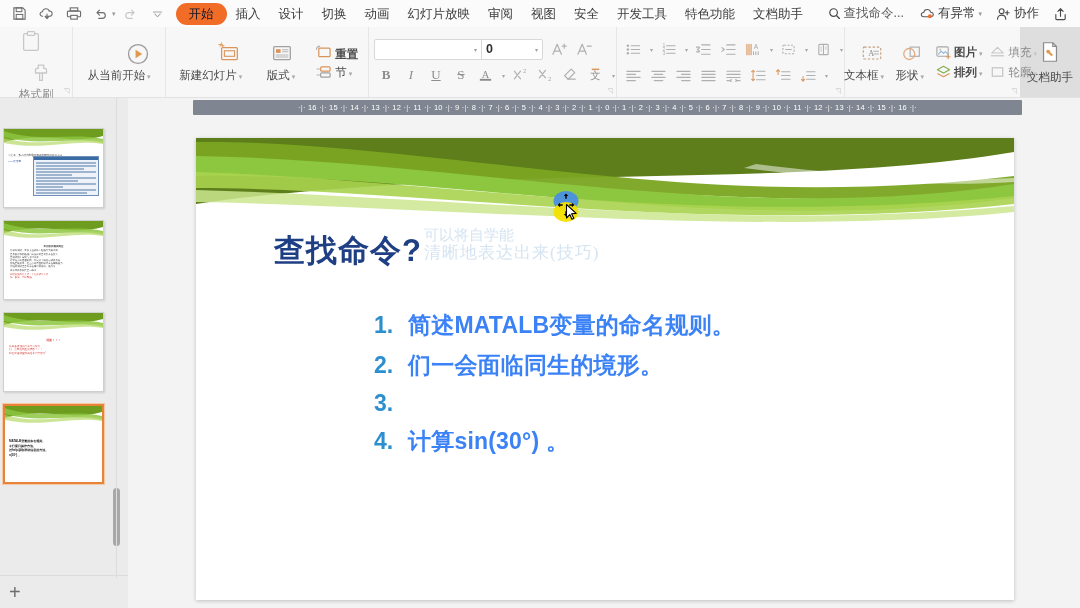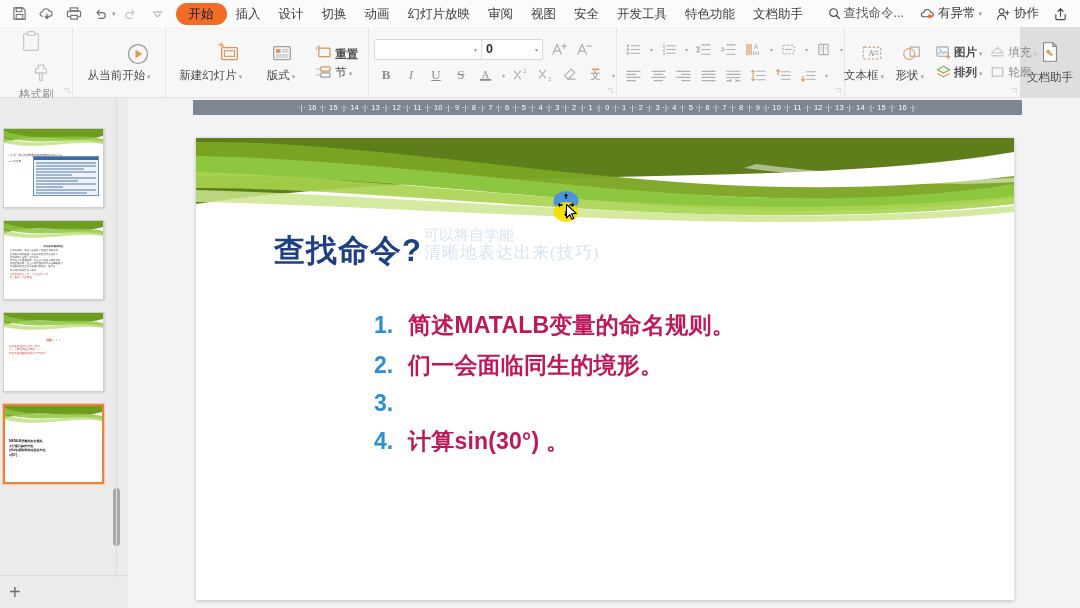"简述MATALB变量的命名规则。" .sl-txt { color: #be185d -> #3b82f6 }
